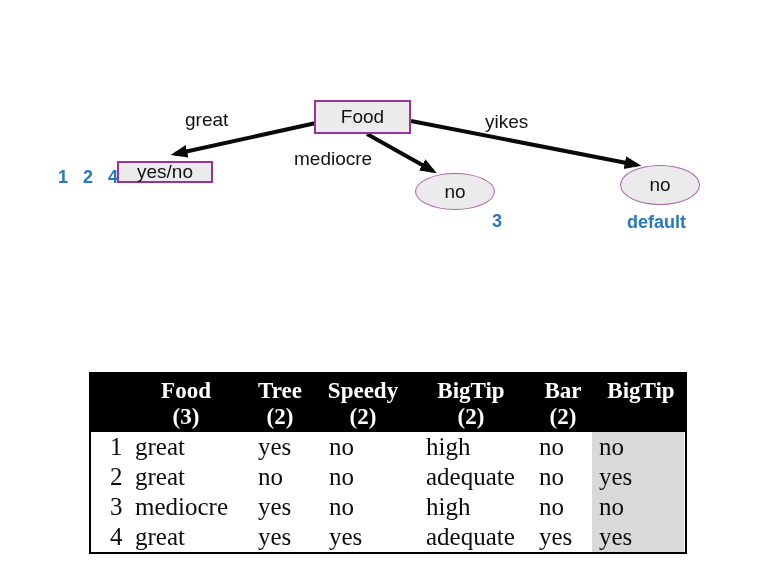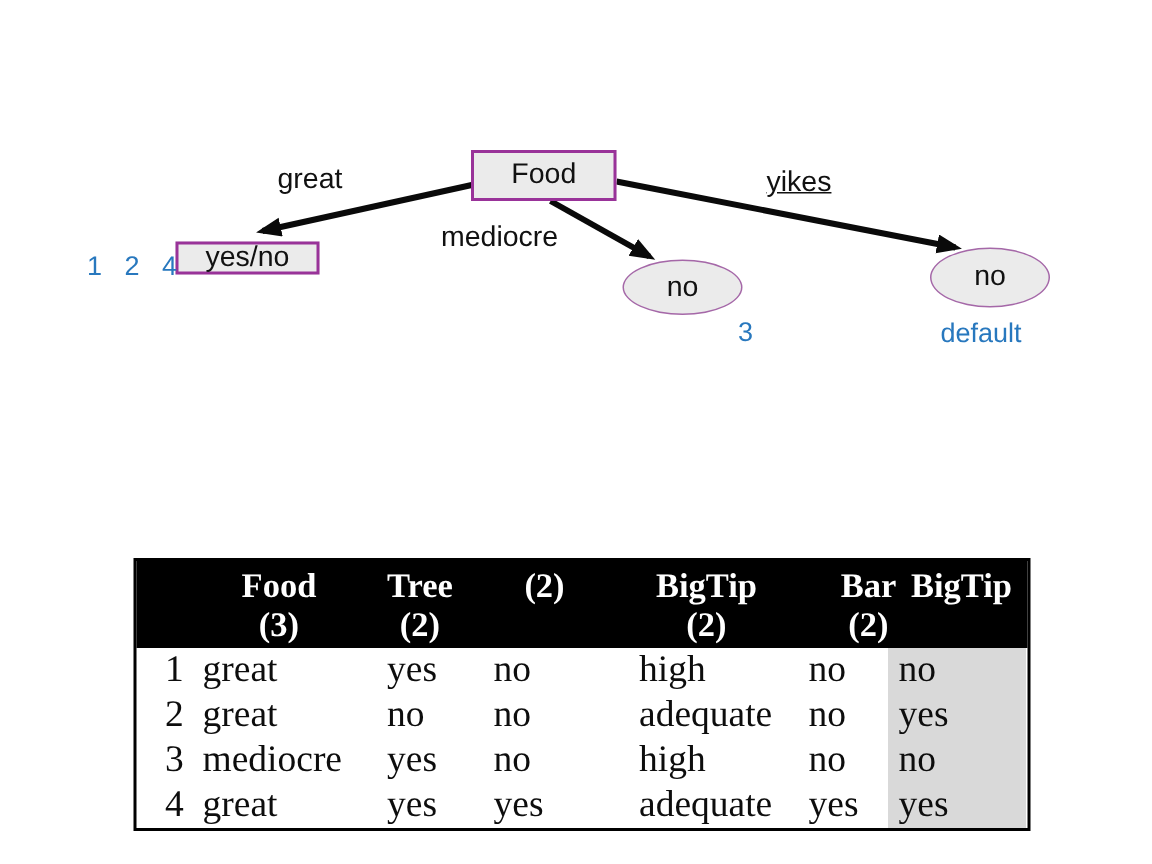"yikes" .lbl-yikes { left: 511px -> 485px; text-decoration: underline -> none }
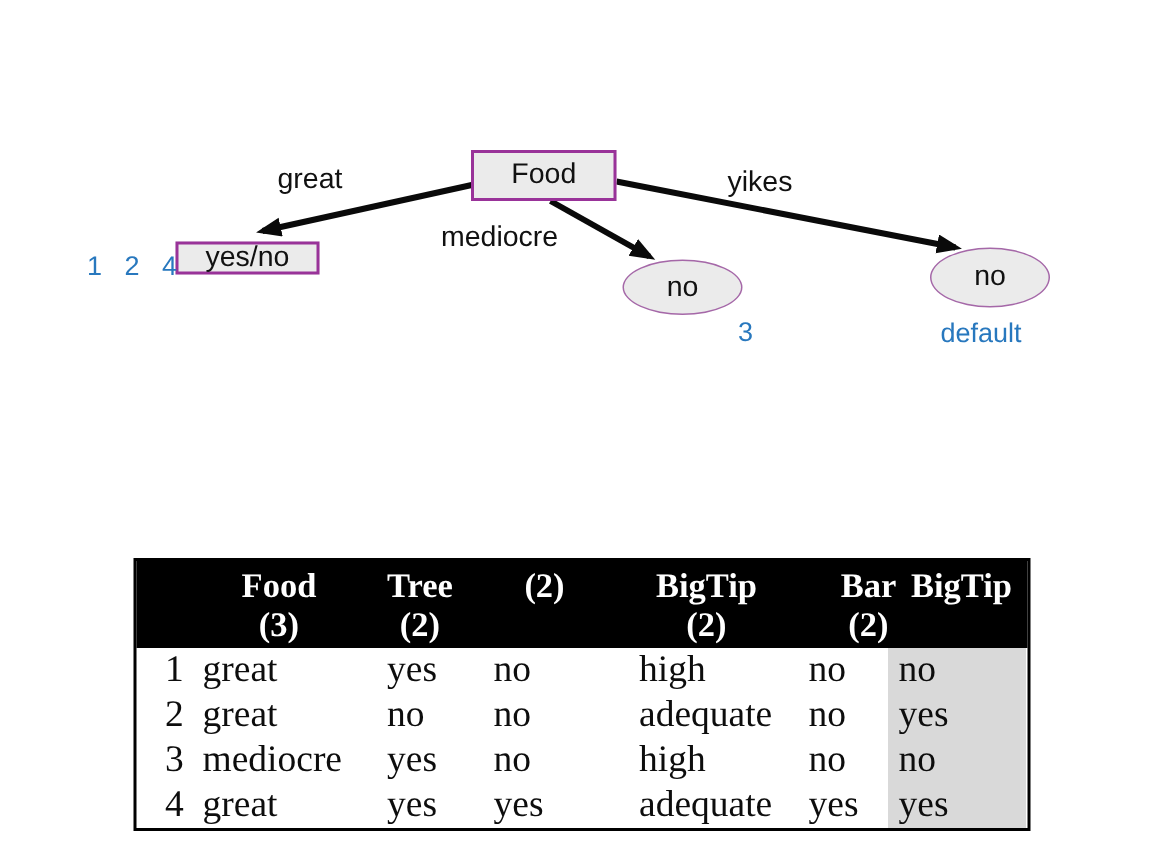"1 2 4" .annot { font-weight: 400 -> 700 }
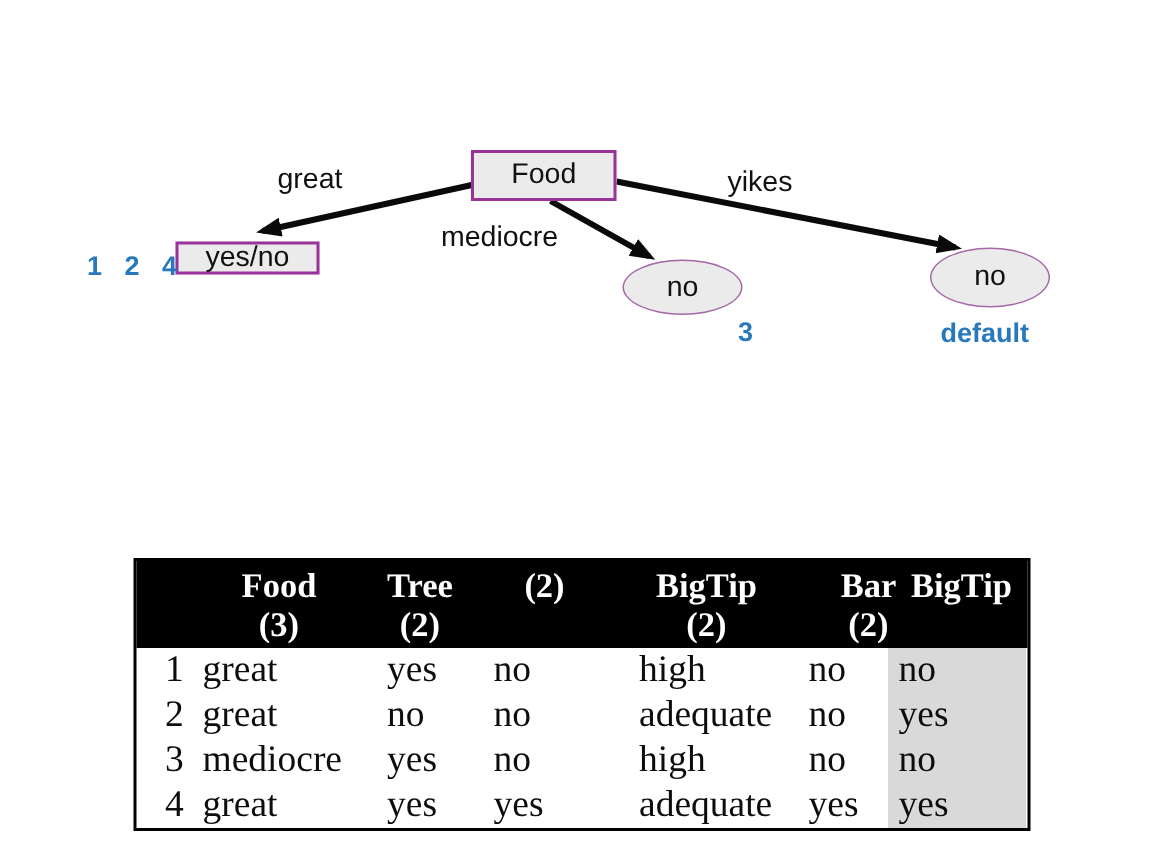"Speedy" div { html: none -> <div>Speedy</div> }
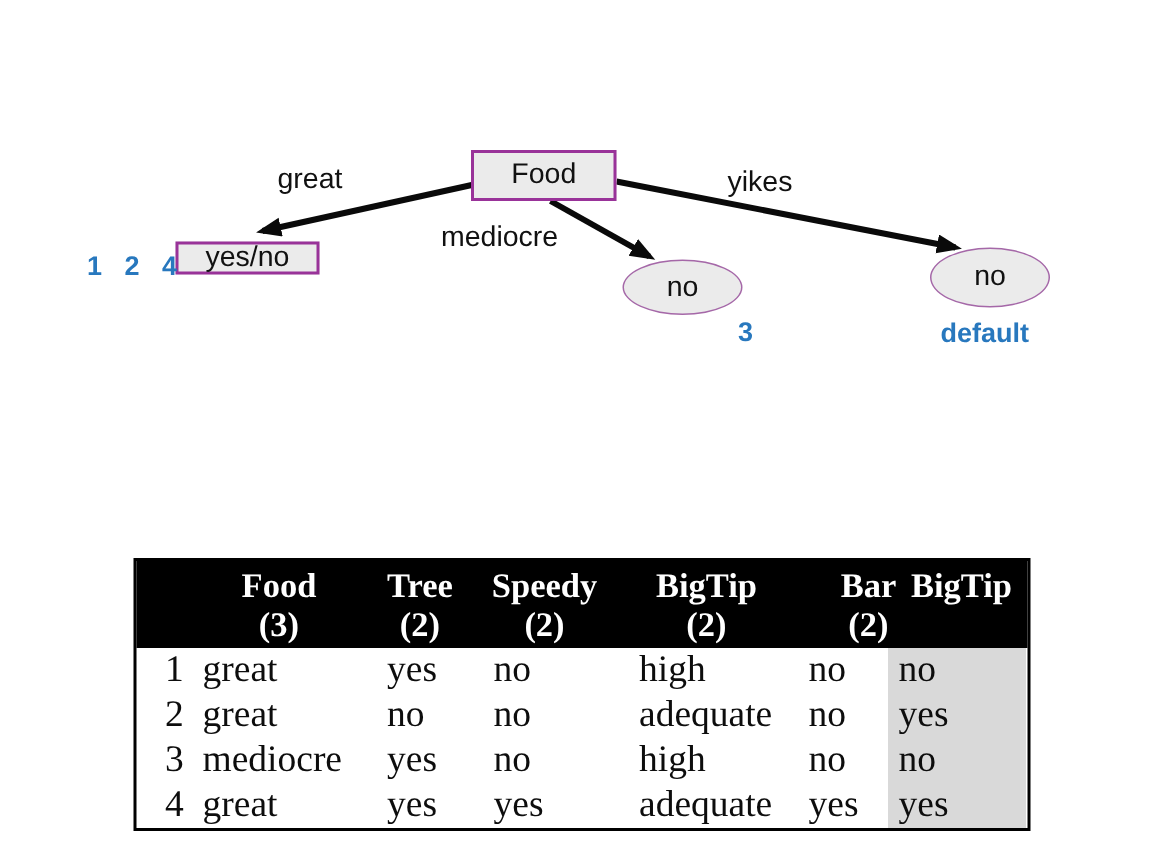"Bar" .hc-4 { left: 488px -> 472px }
